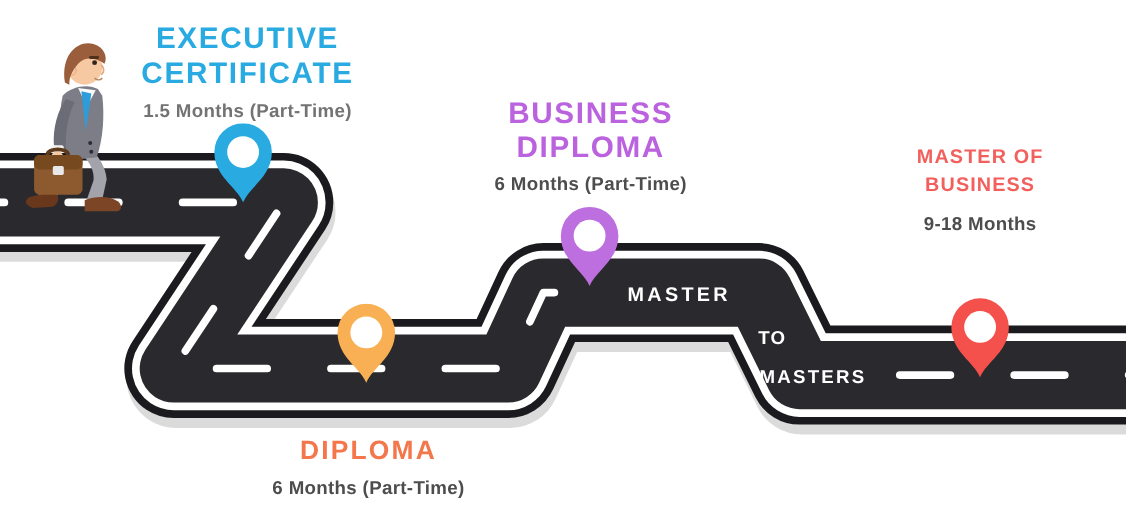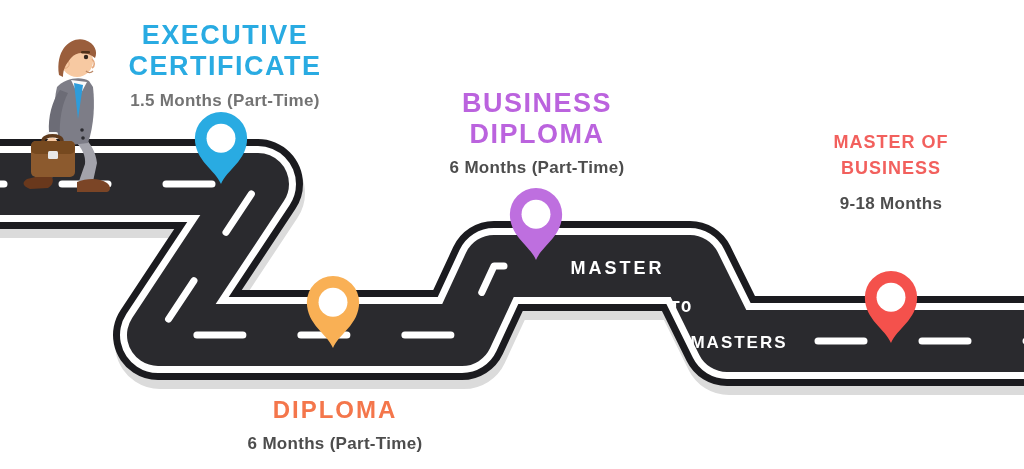"TO" .rl-to { font-family: Liberation Mono, monospace -> none; left: 655px -> 676px }
